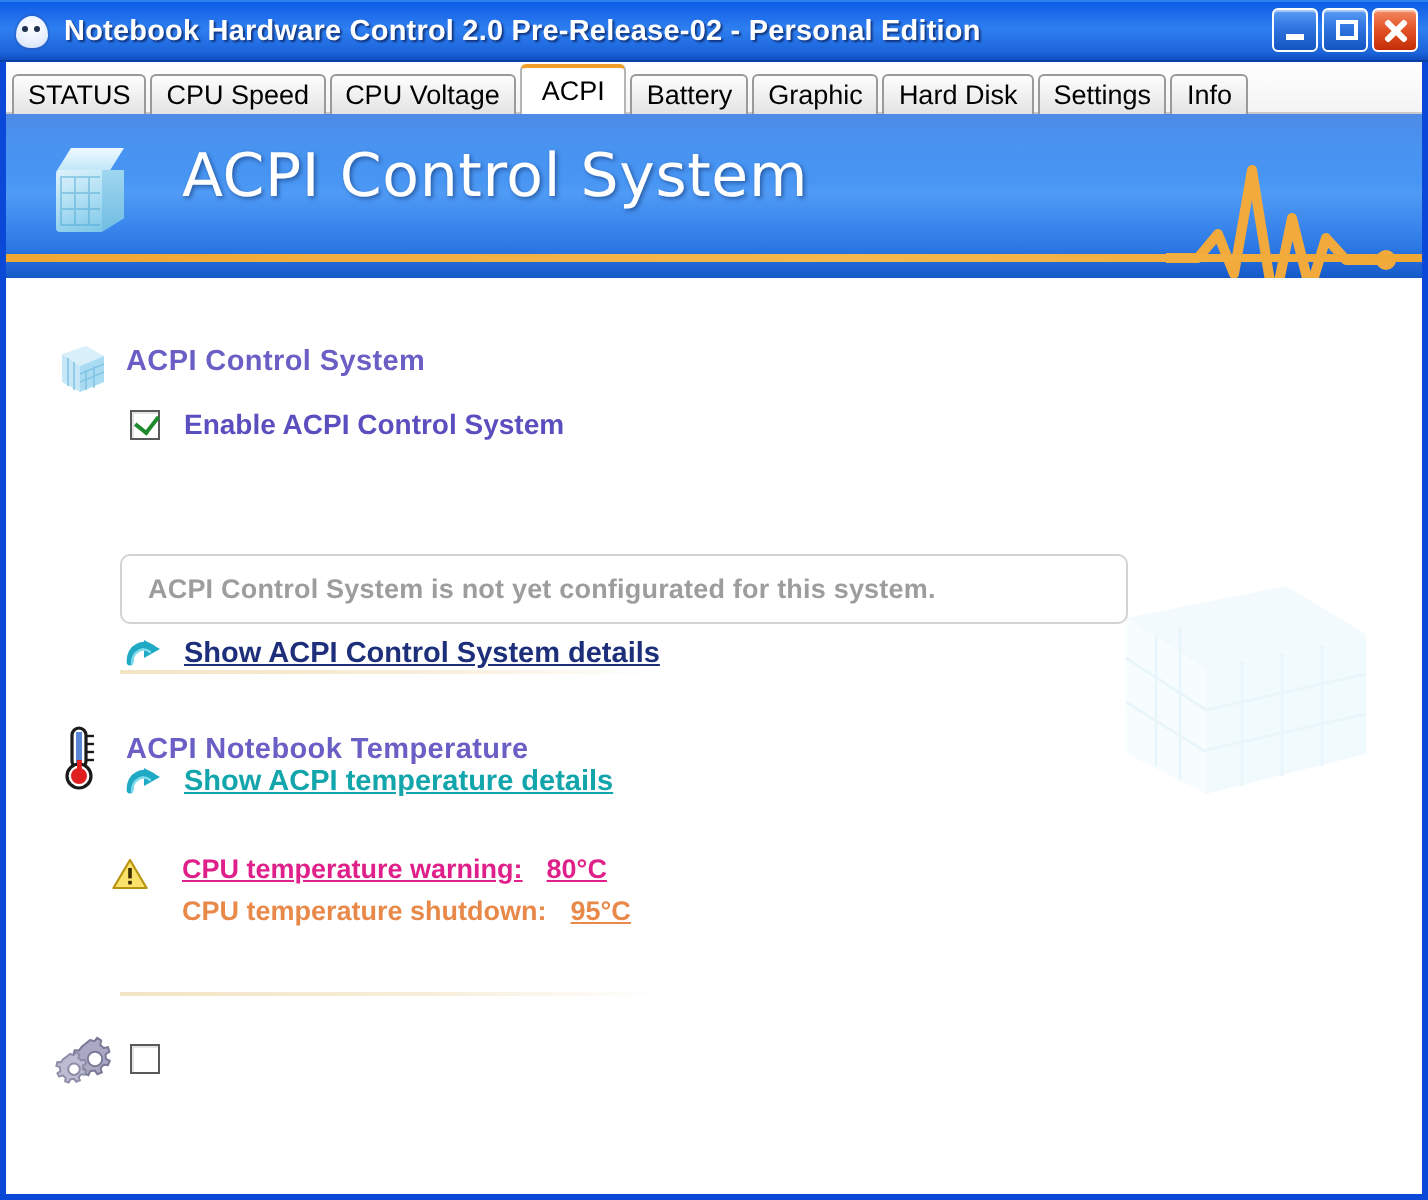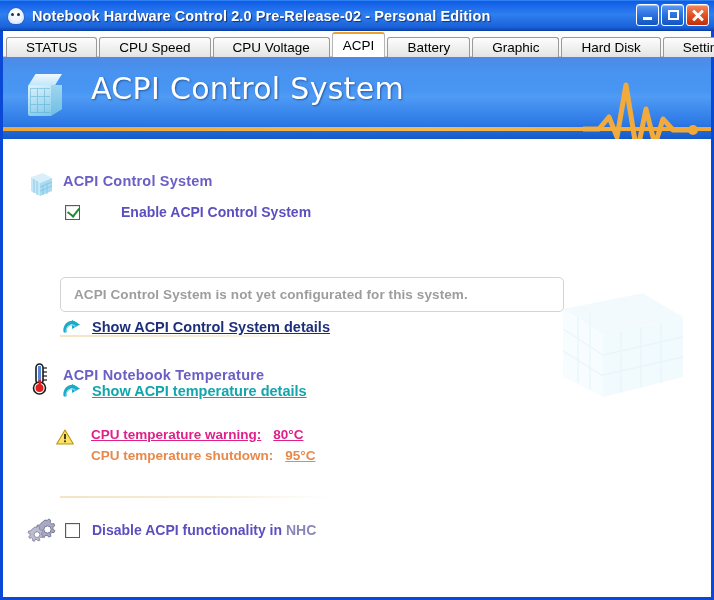"STATUS" .tab { padding: 0 19px -> 0 7px }
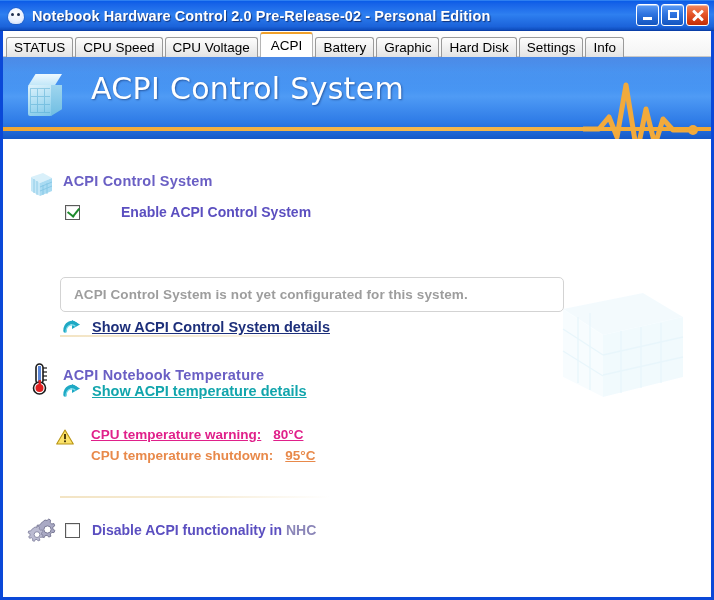"Enable ACPI Control System" div.cbrow { gap: 29px -> none }
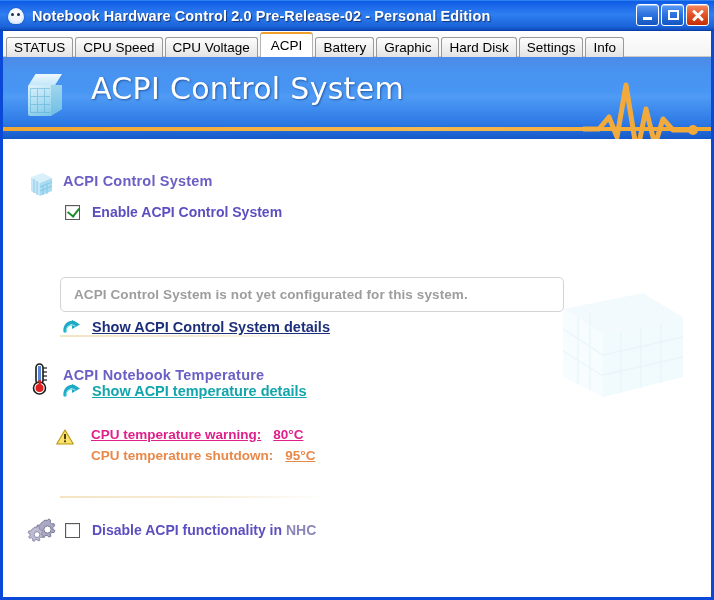"Disable ACPI functionality in NHC" span.cblabel { html: <span><span>Disable ACPI functionality in </span><span>NHC</span></span> -> none }
